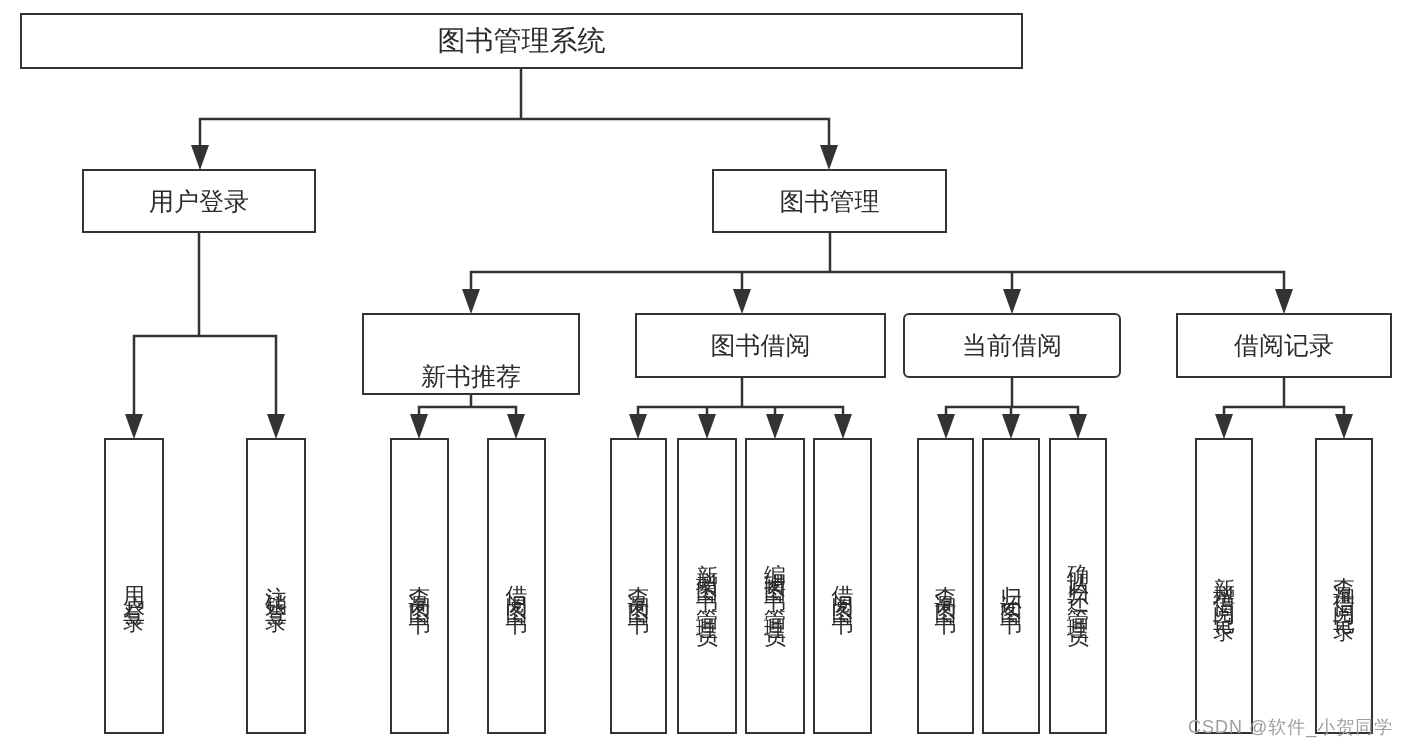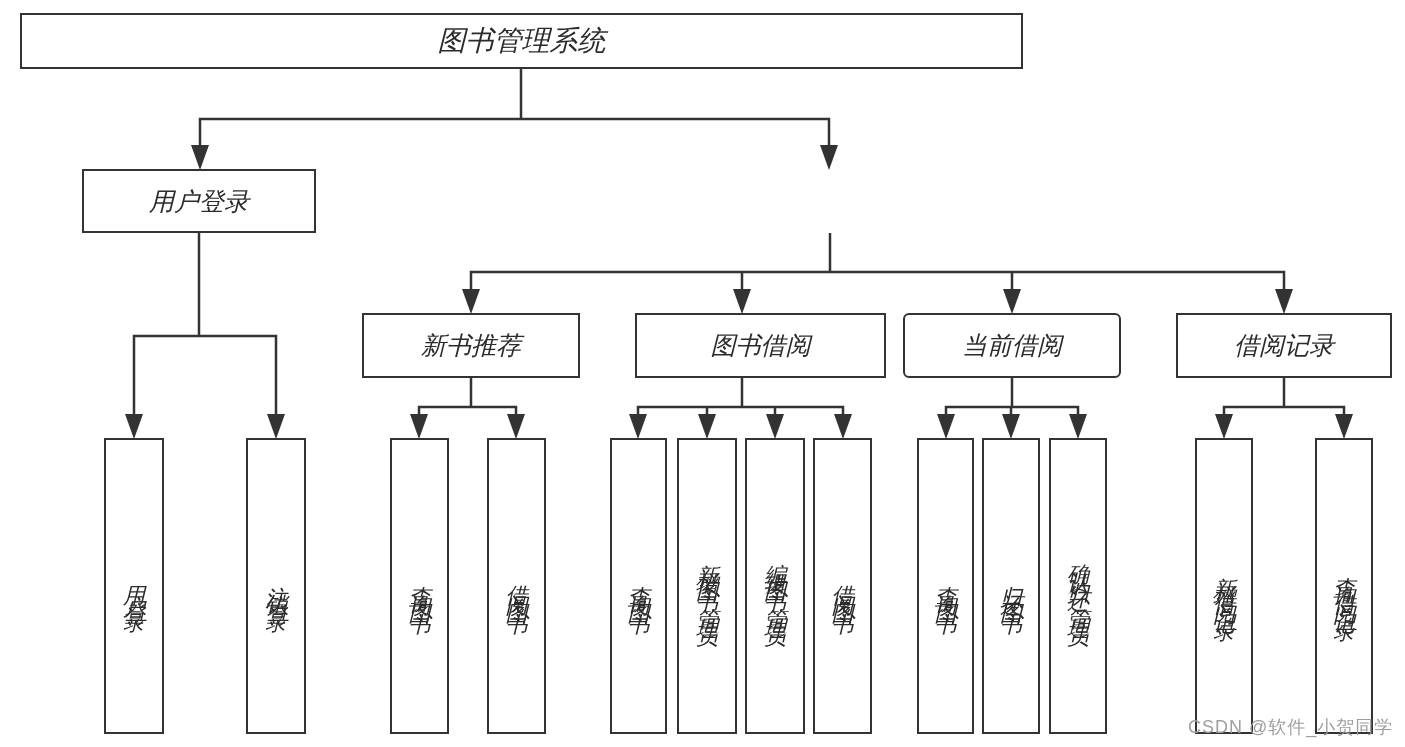"图书管理系统" .node { font-style: italic -> none }
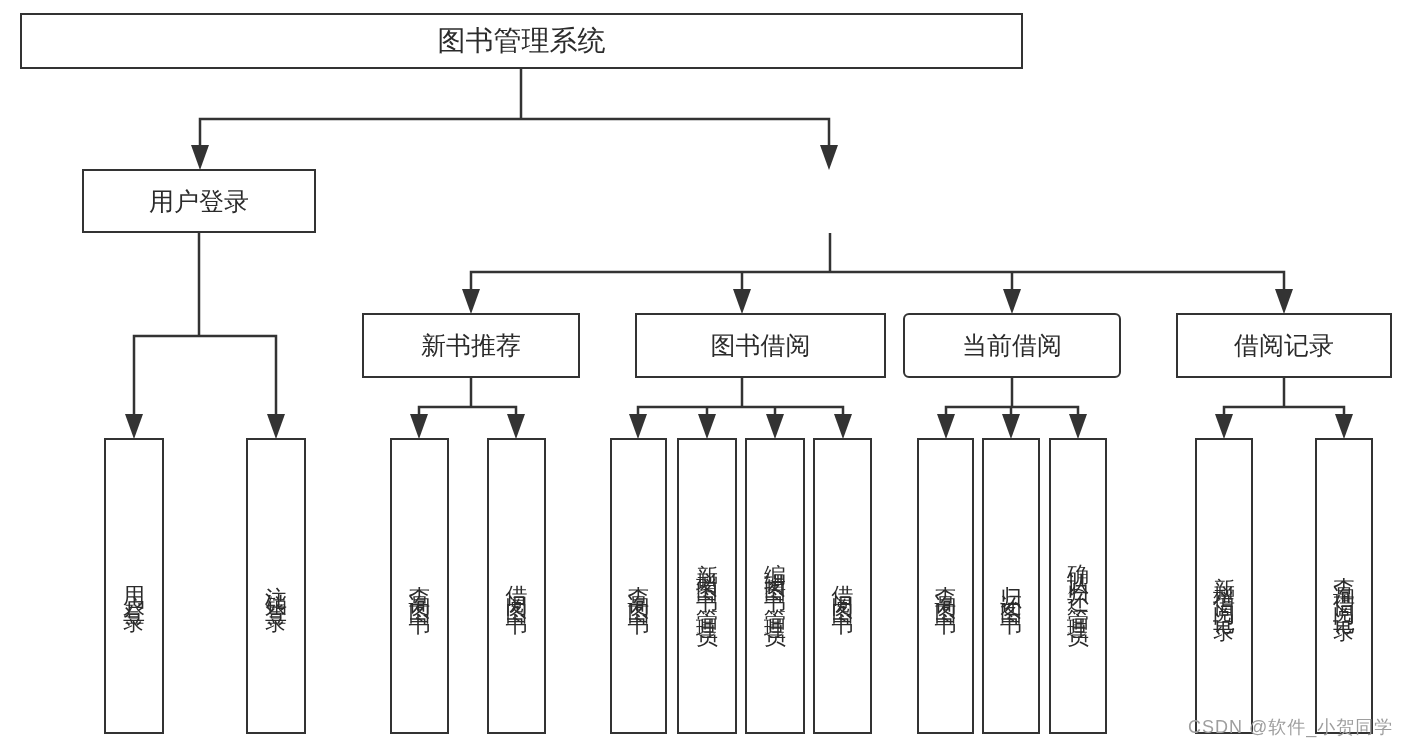"图书管理" div.node { html: none -> <div> <span>图书管理</span> </div> }
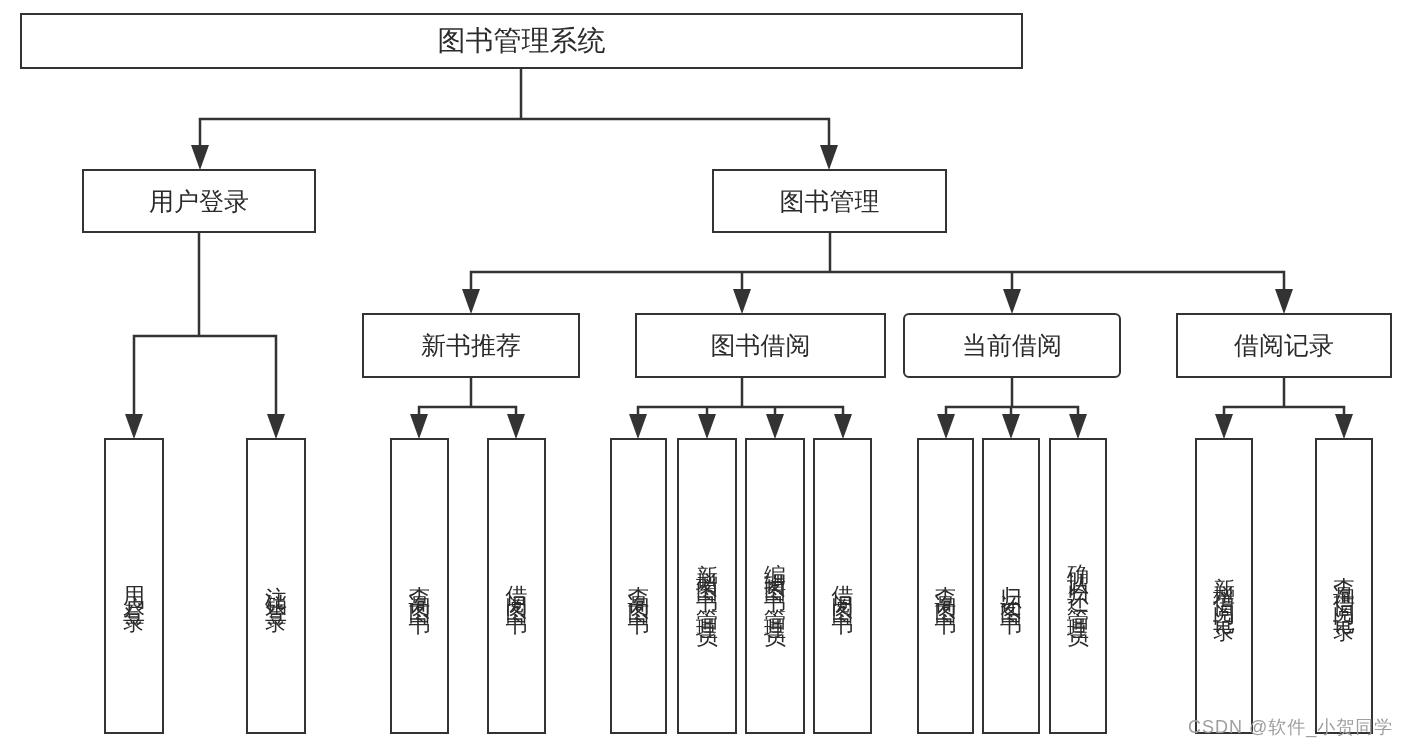"新书推荐" div.node { align-items: none -> flex-end; height: 65px -> 82px }
